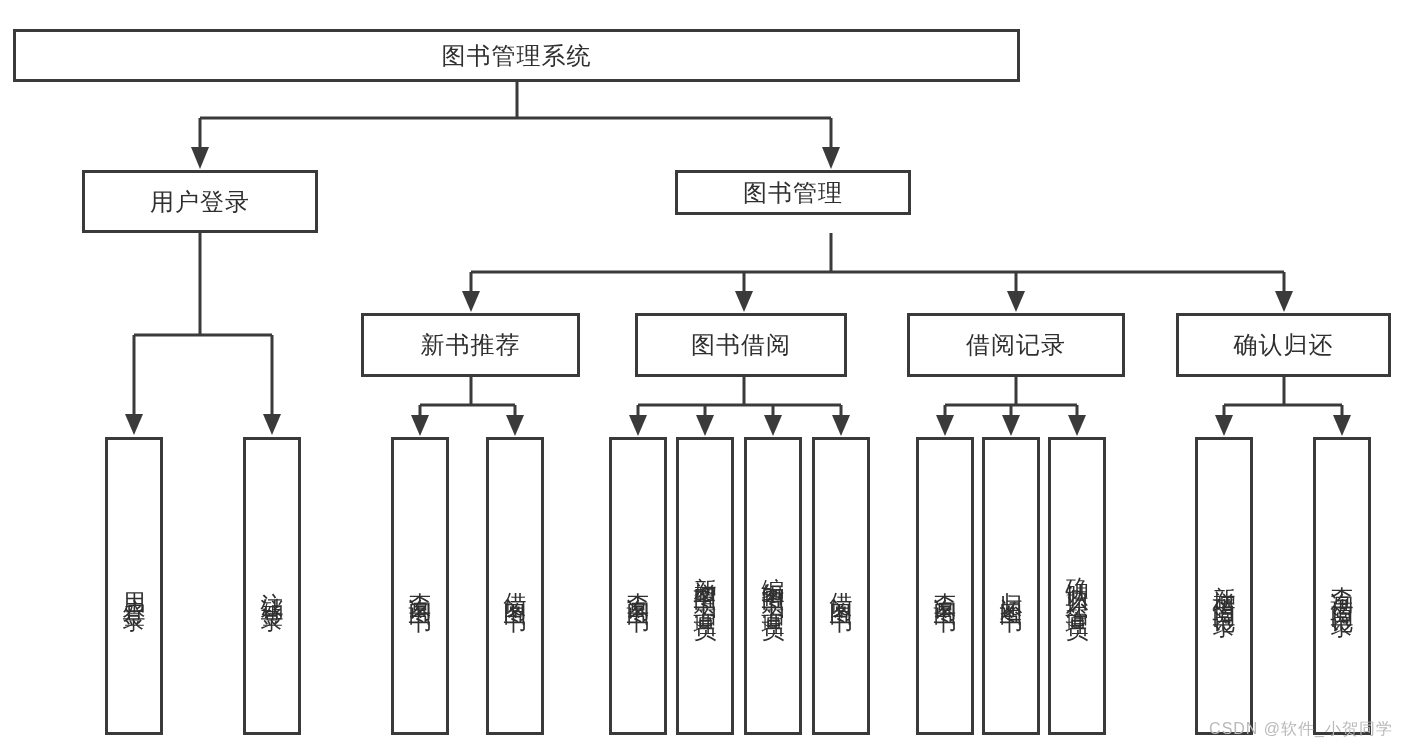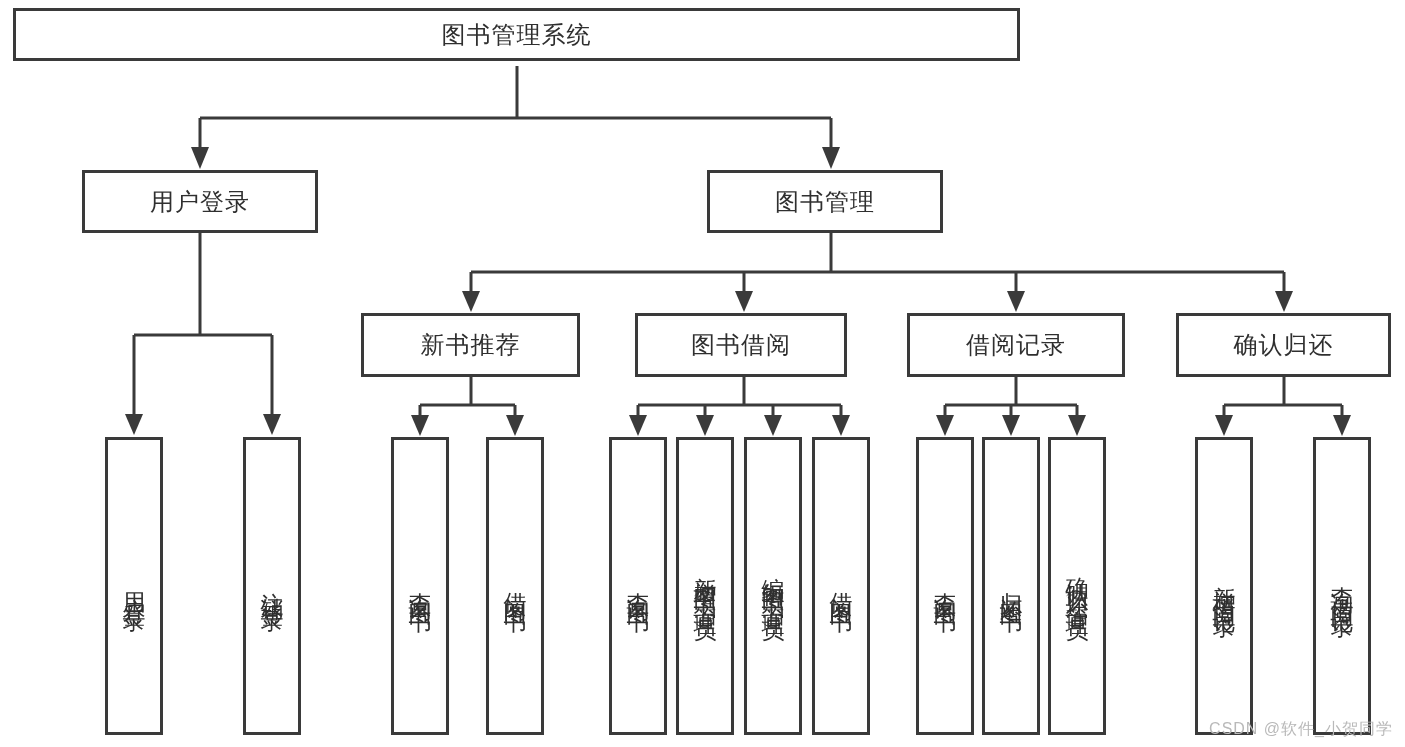"图书管理系统" div.node { top: 8px -> 29px }
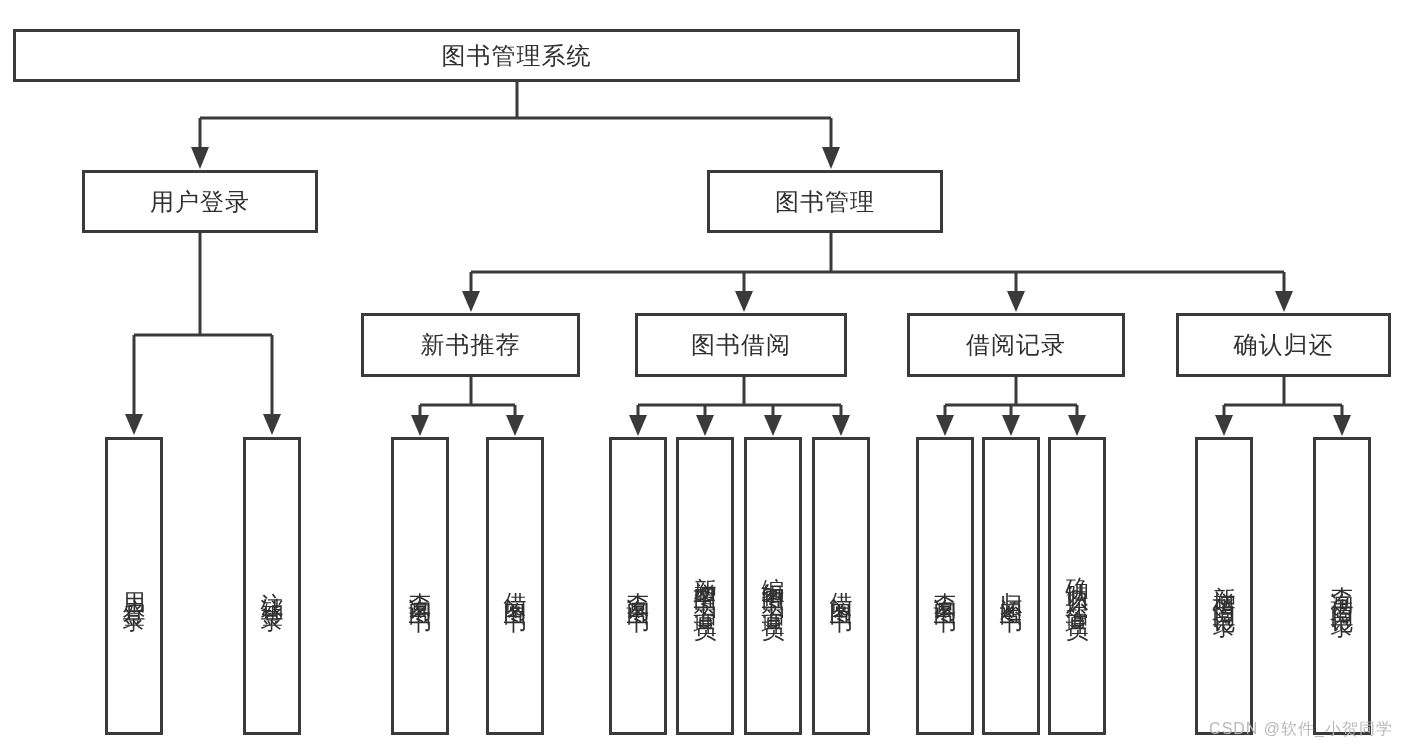"图书管理" div.node { height: 63px -> 45px; left: 707px -> 675px }
